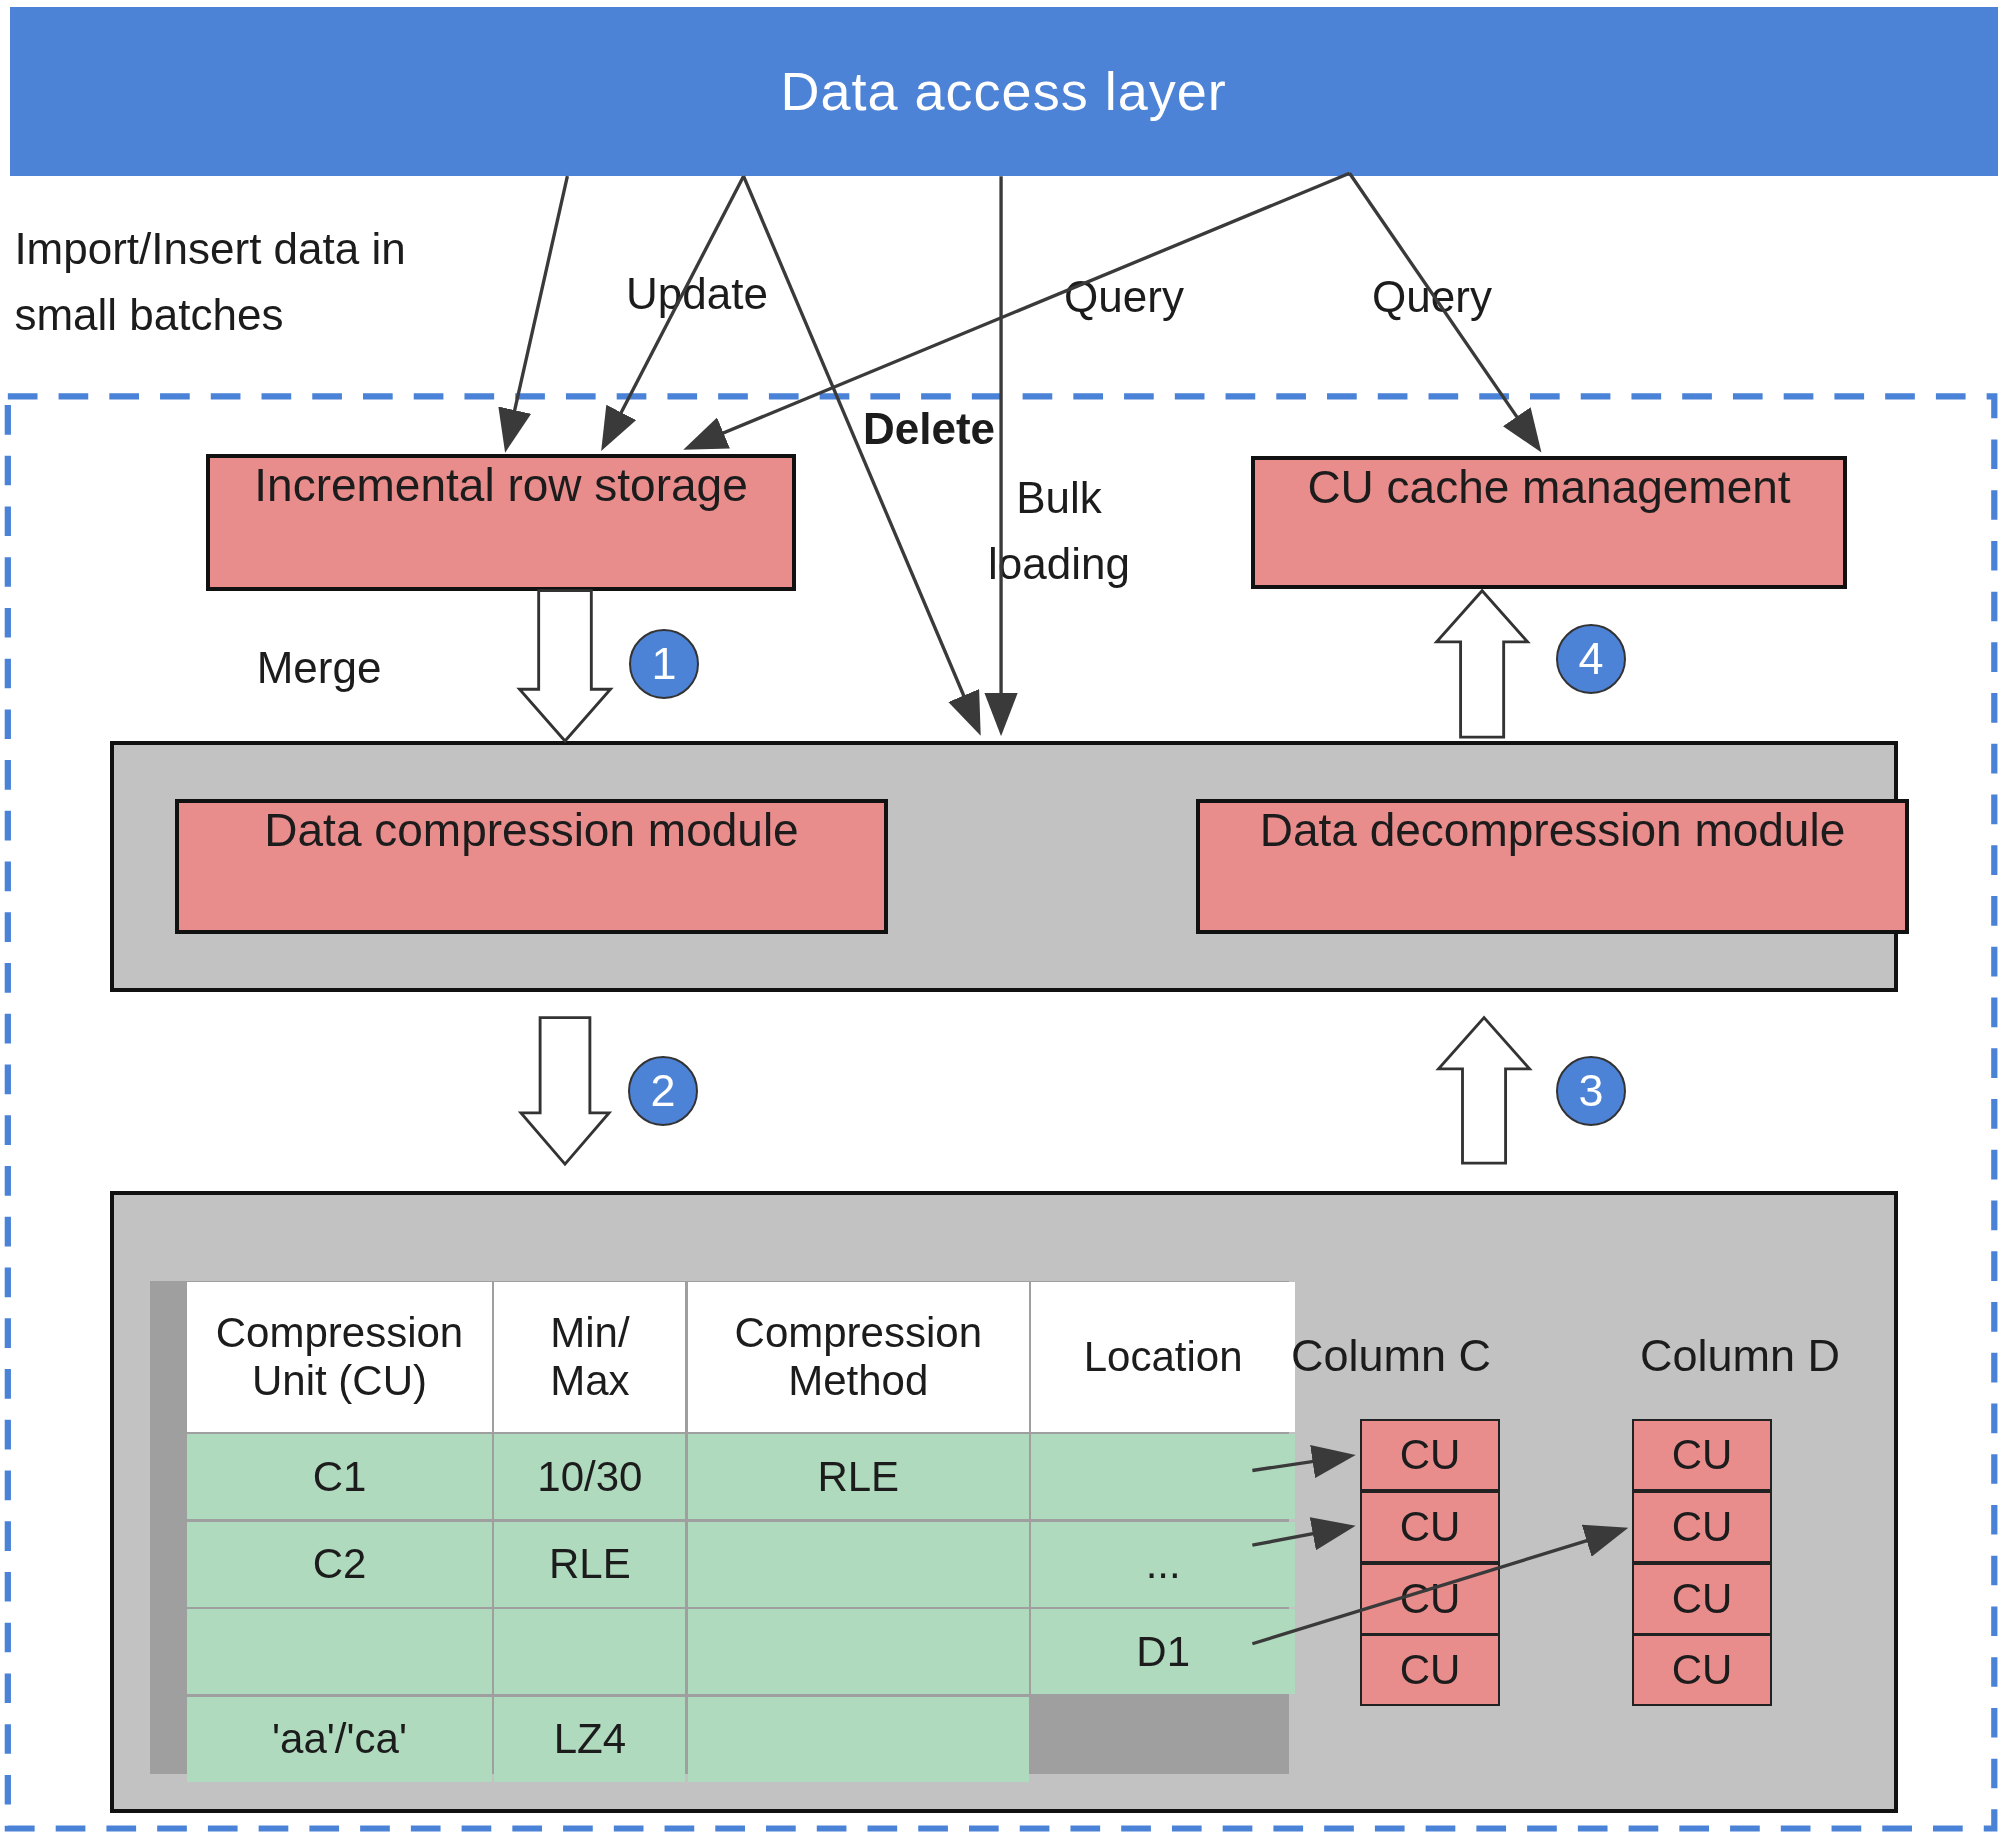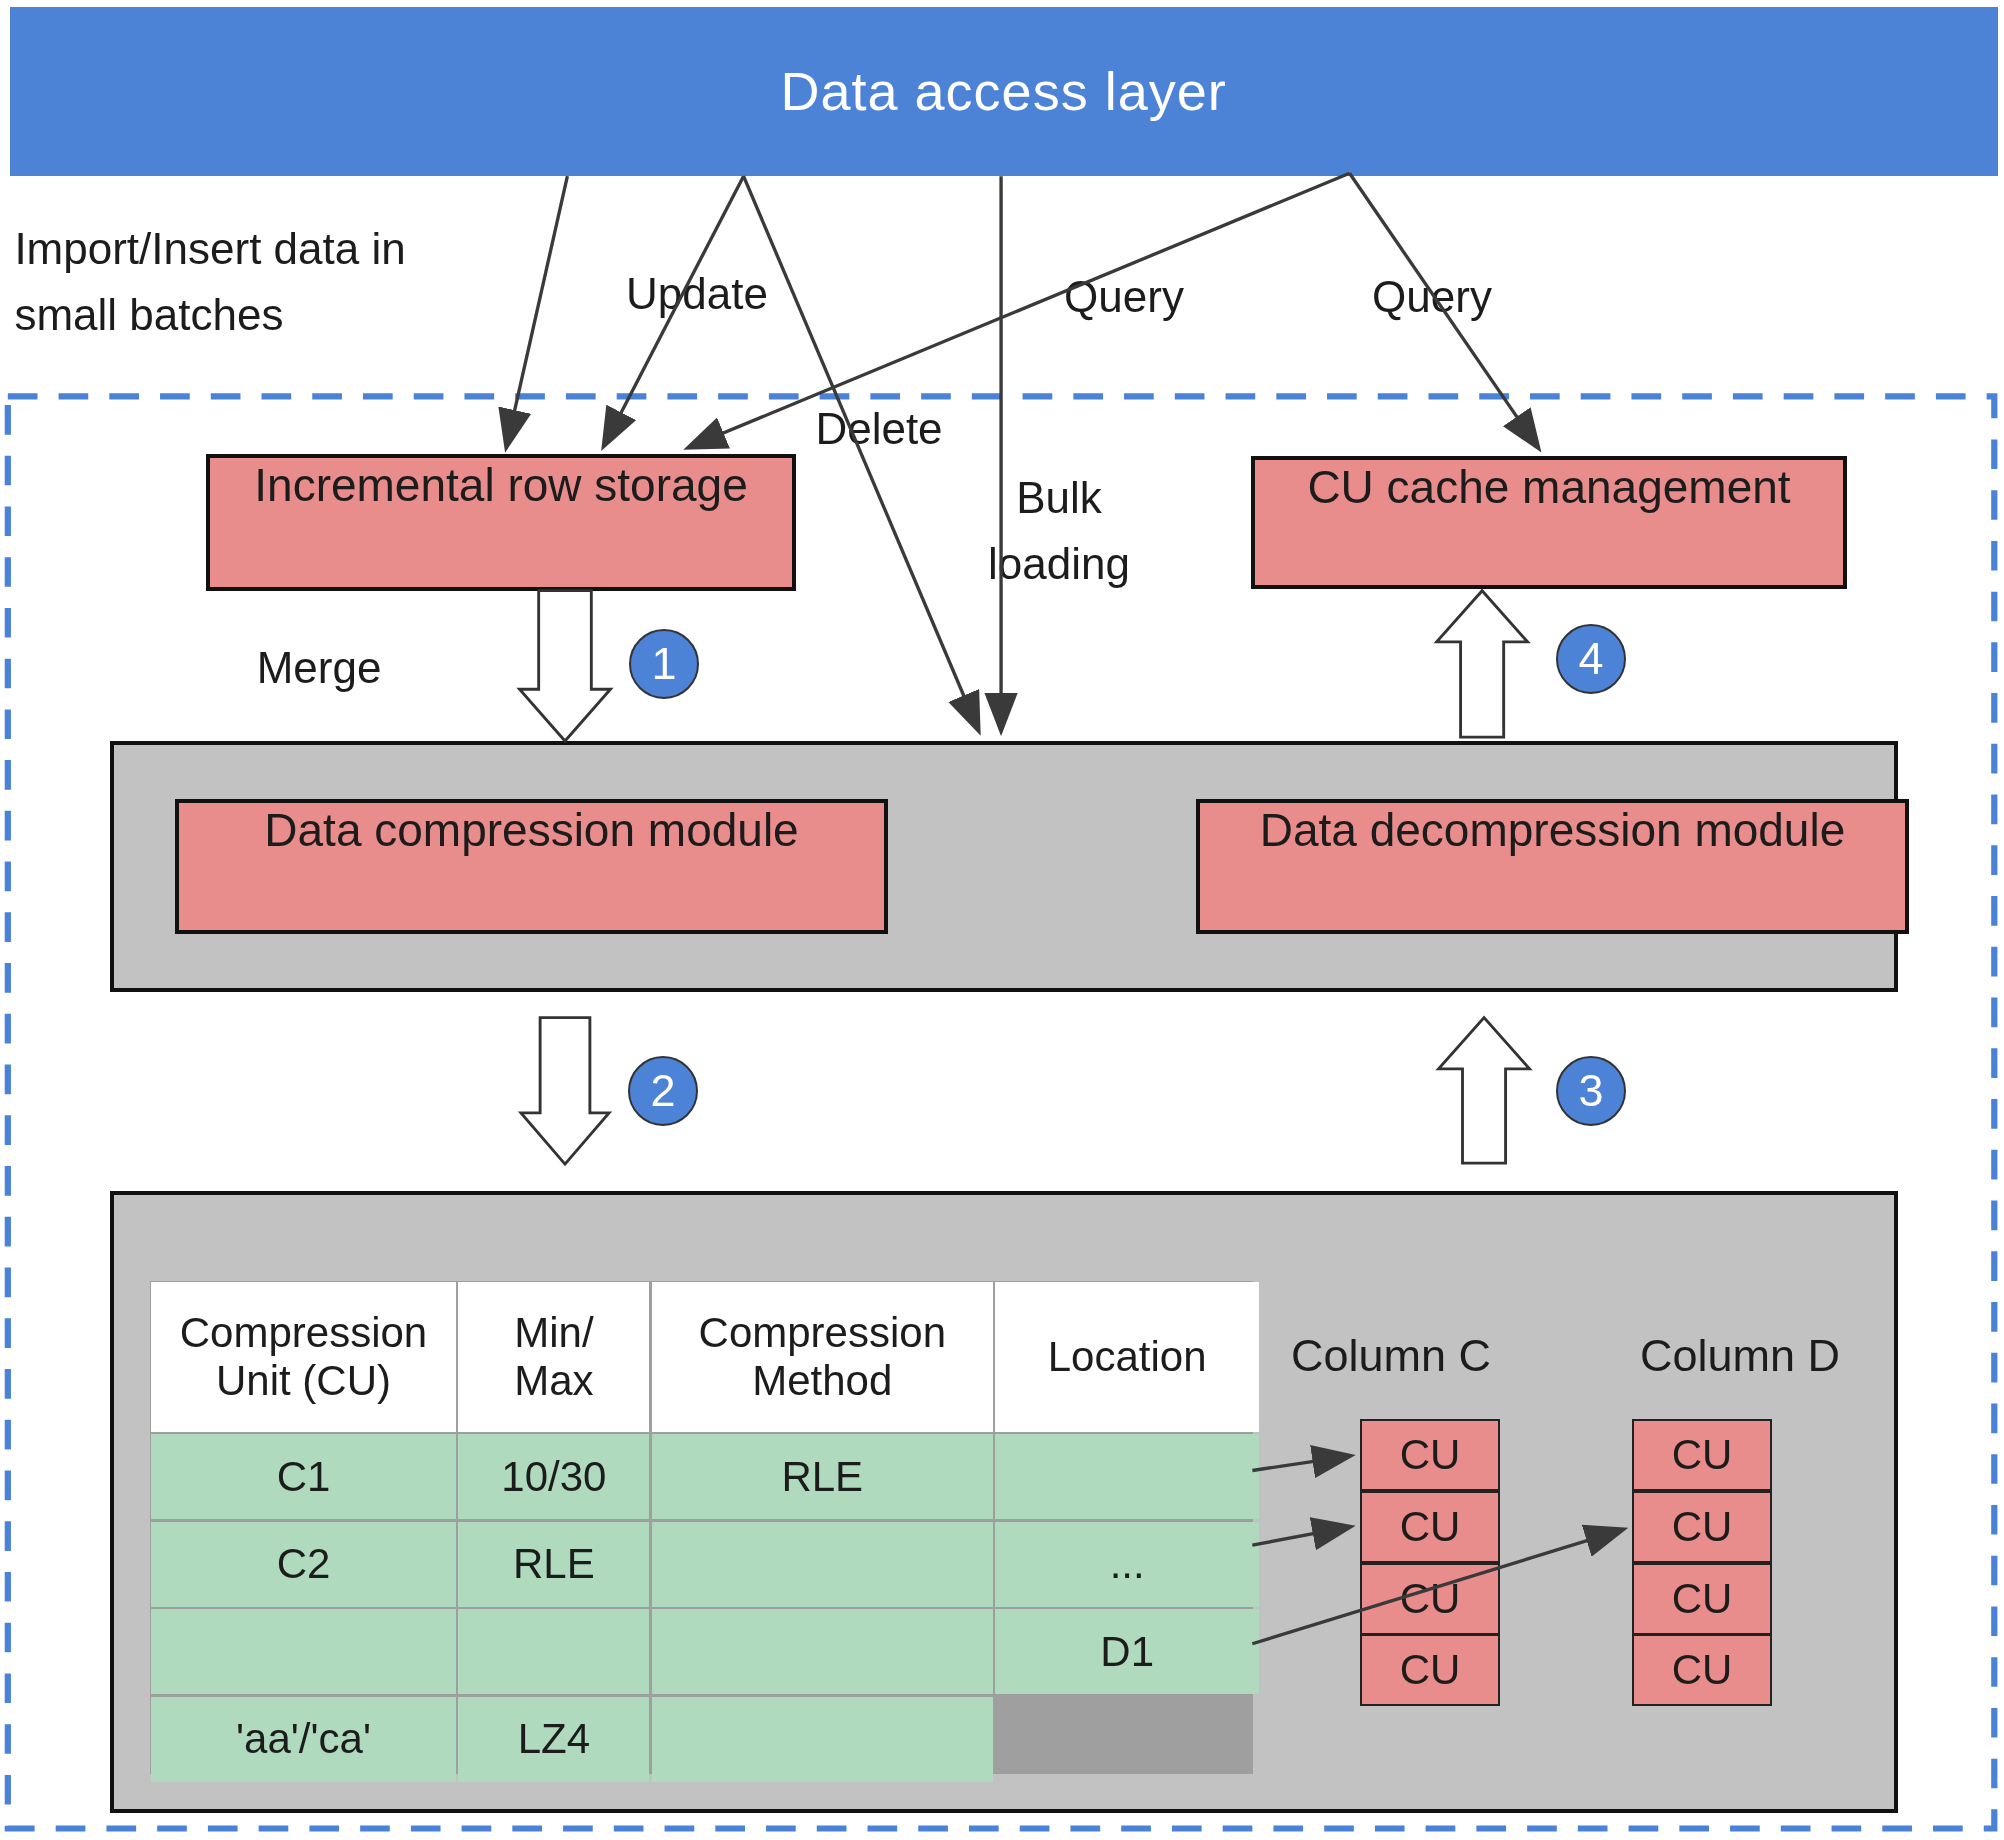"Delete" div.abs { font-weight: none -> bold; left: 879px -> 929px }
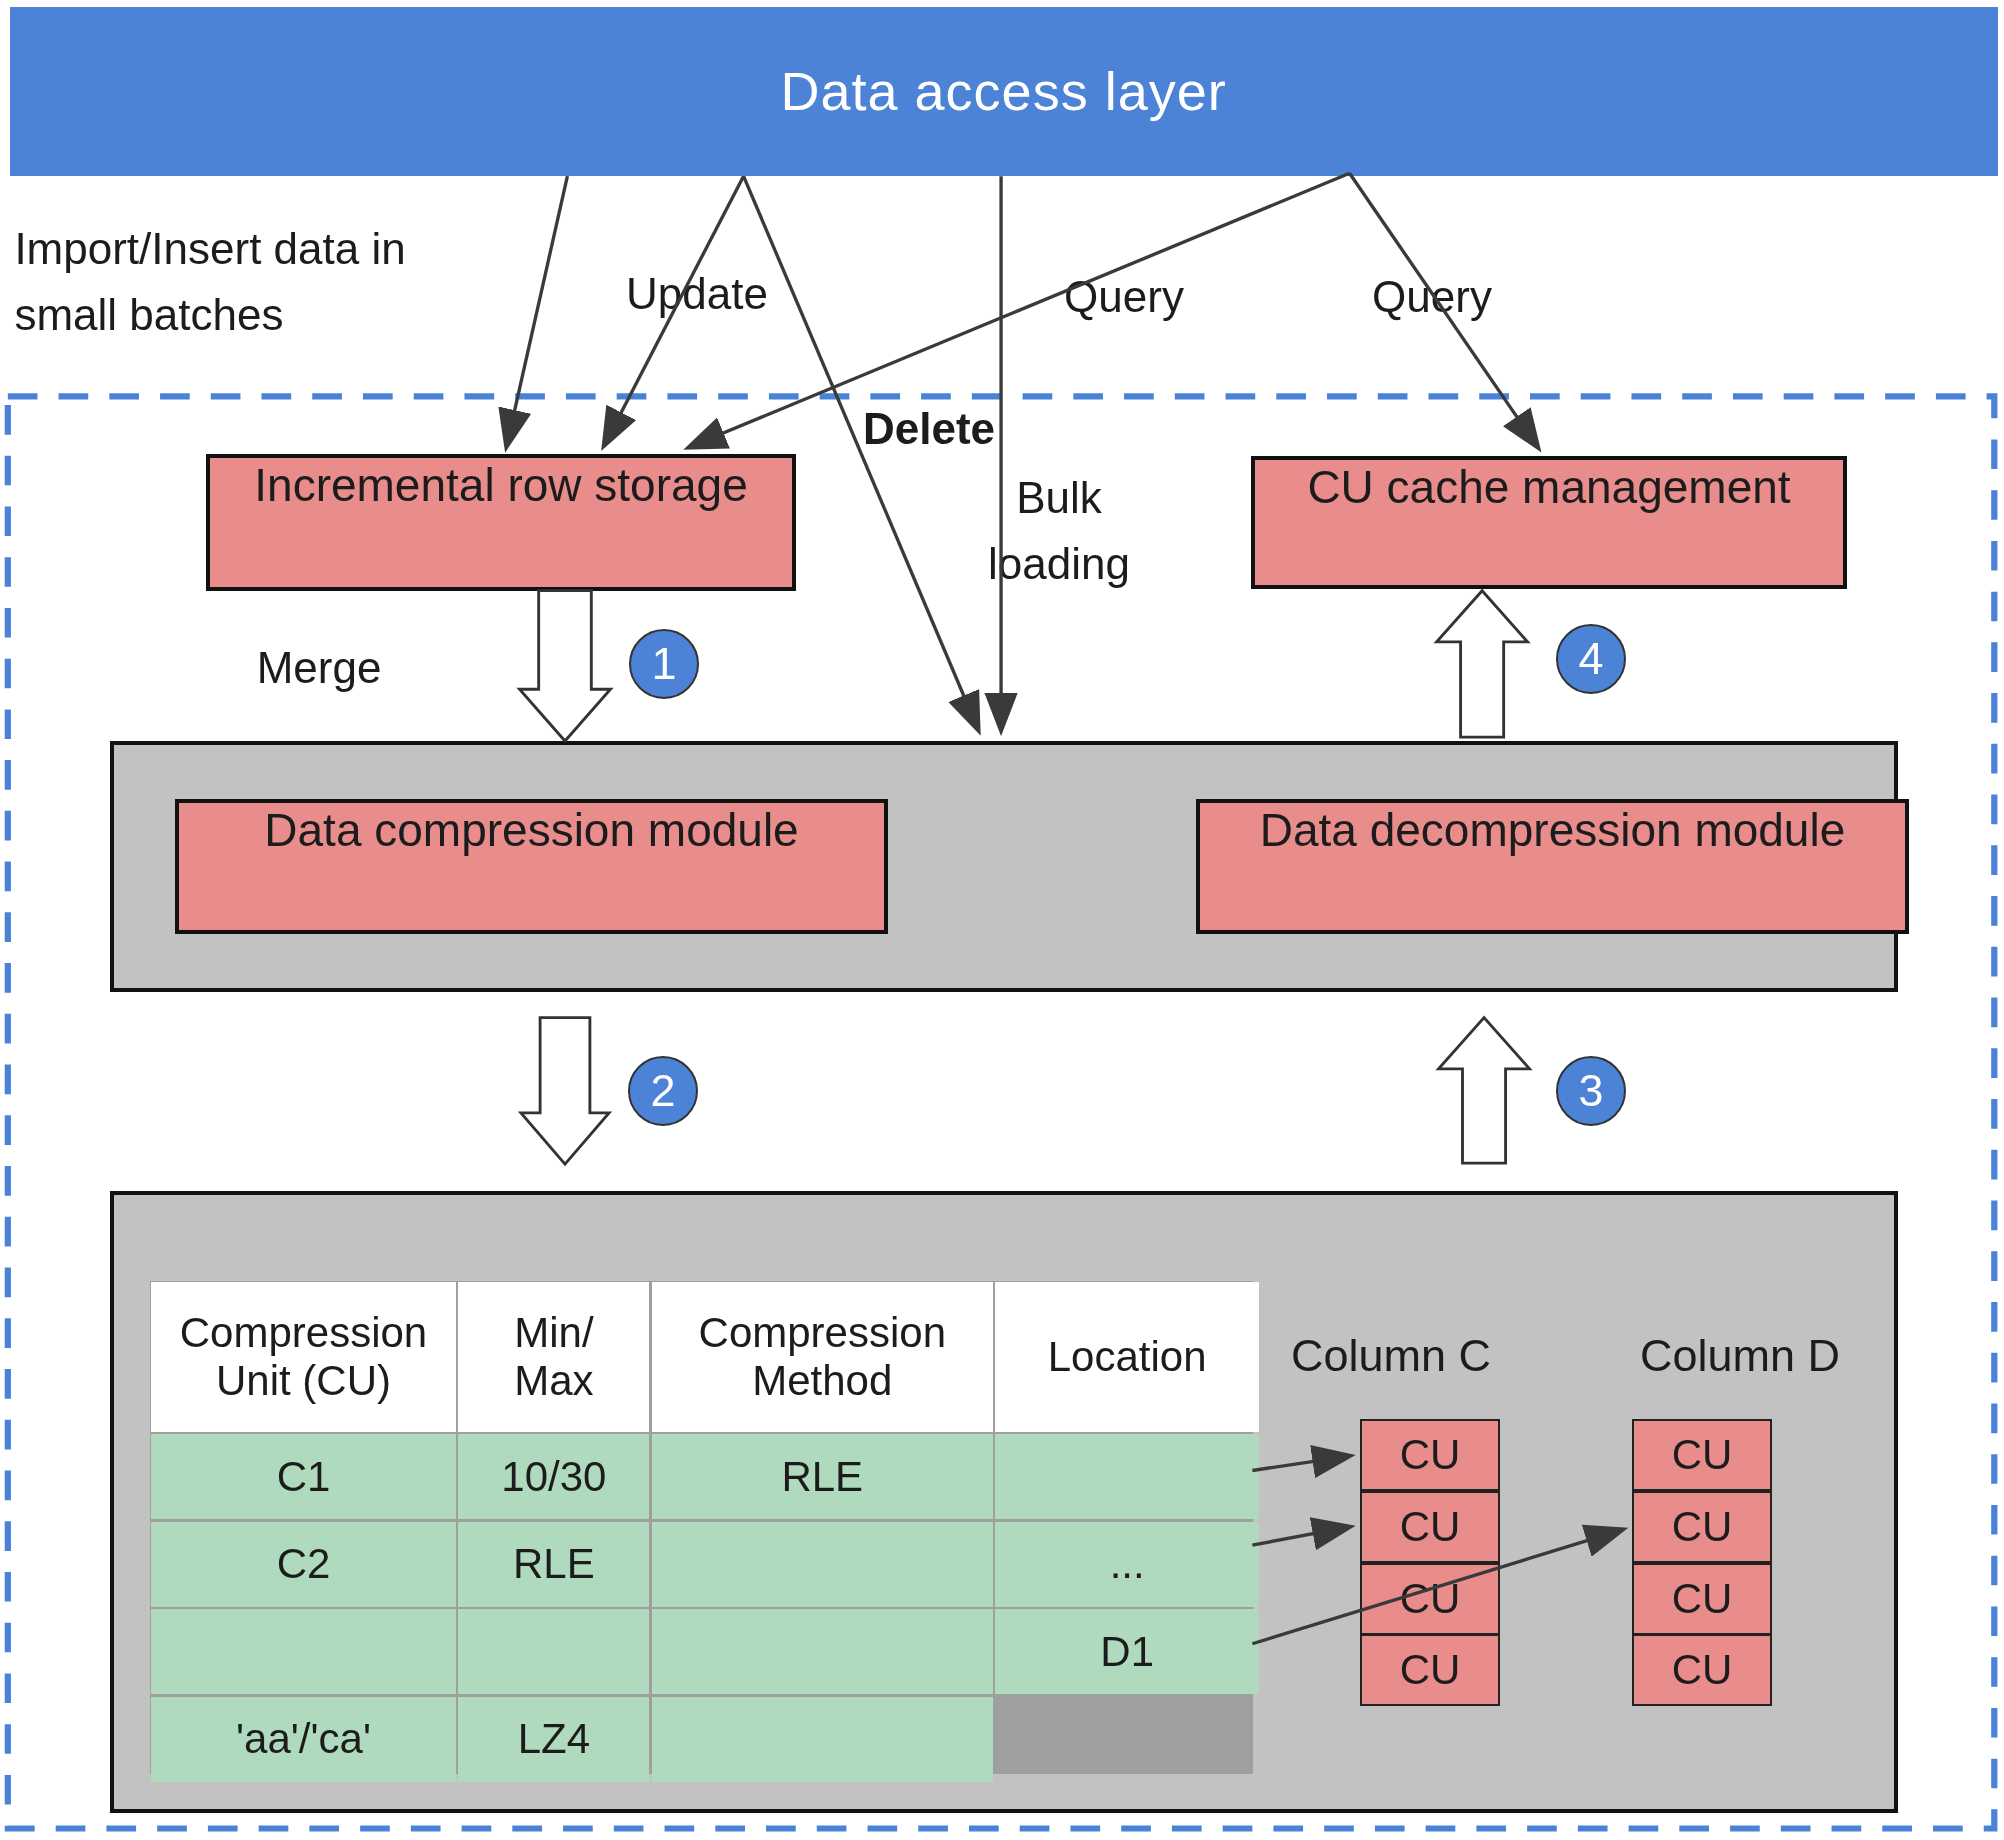"Compression" .cu-table { padding-left: none -> 36px }
